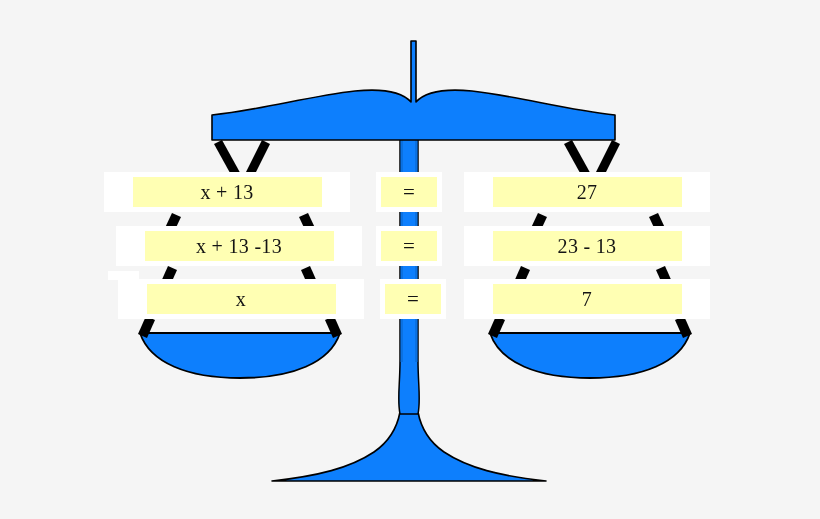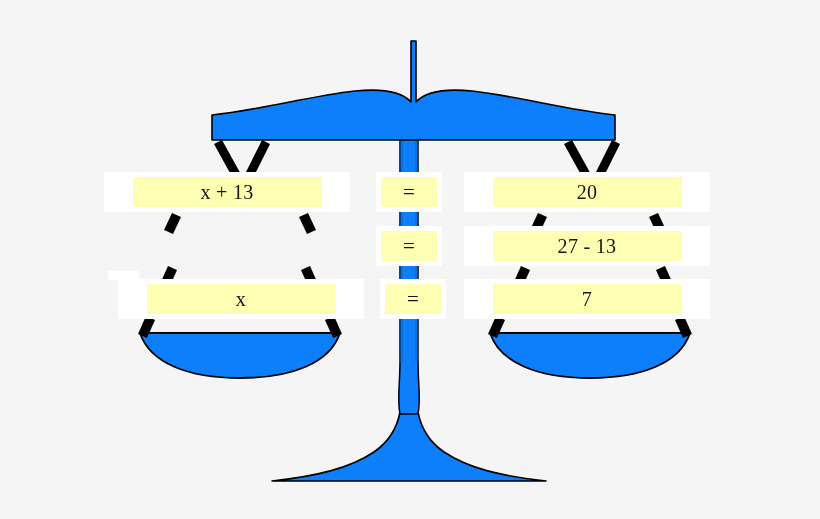"20" div.label-box { text: 20 -> 27 }
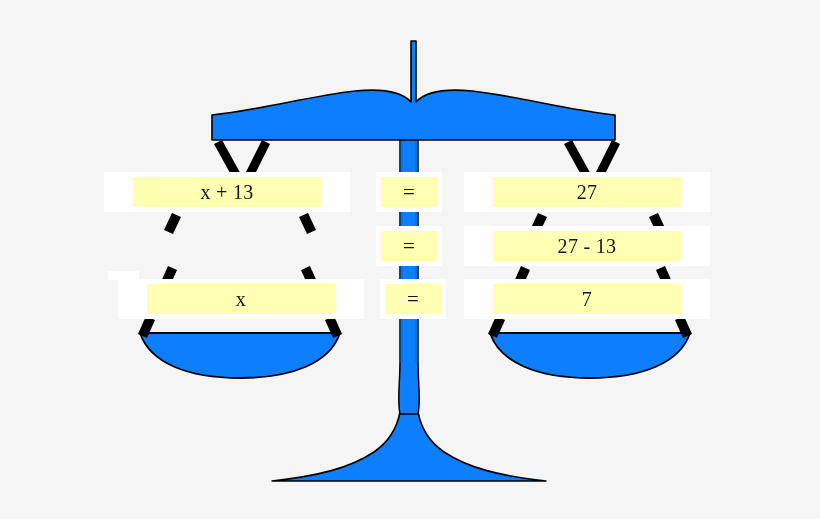"x + 13 -13" div.label-frame { html: none -> <div> <div>x + 13 -13</div> </div> }
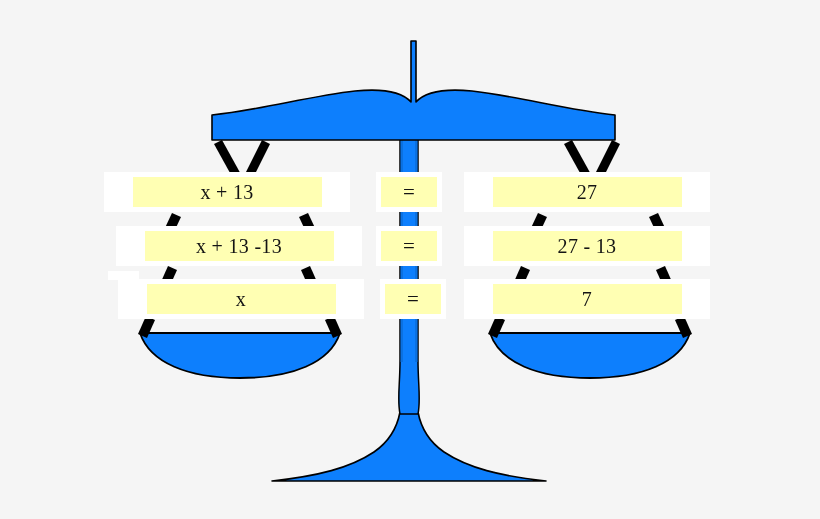"27 - 13" div.label-box { text: 27 -> 23 }
